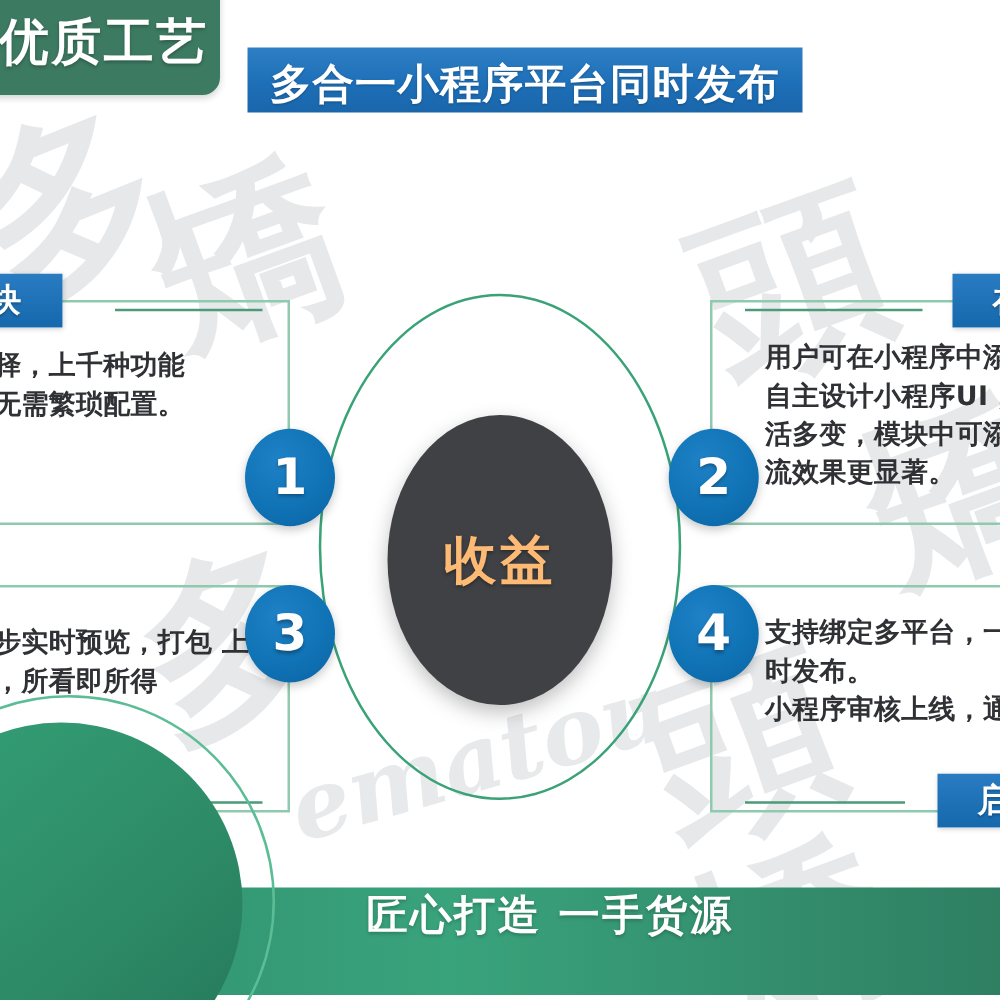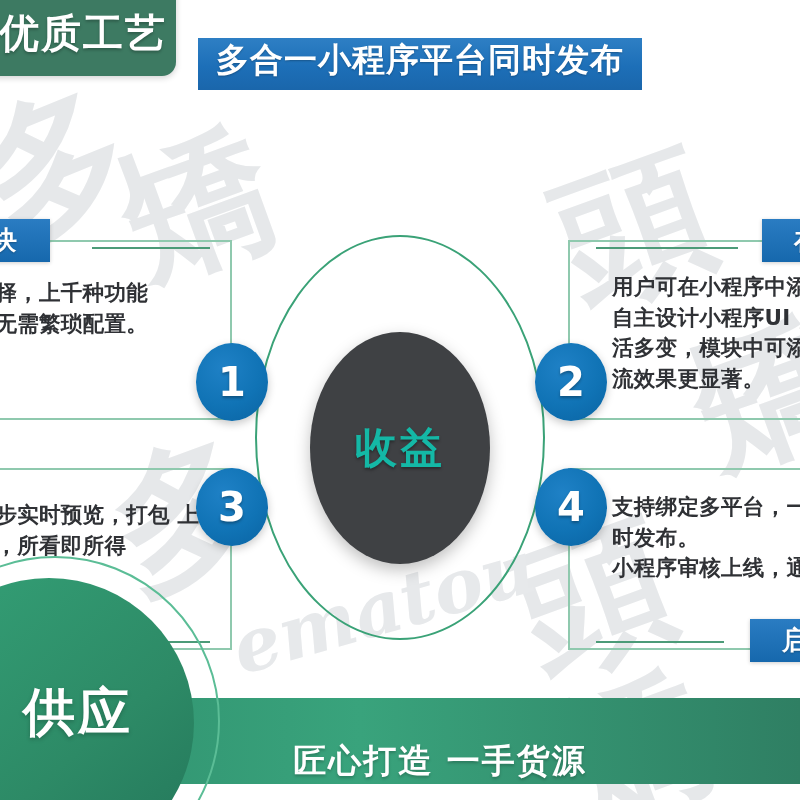"多合一小程序平台同时发布" .header-bar { align-items: flex-start -> flex-end }
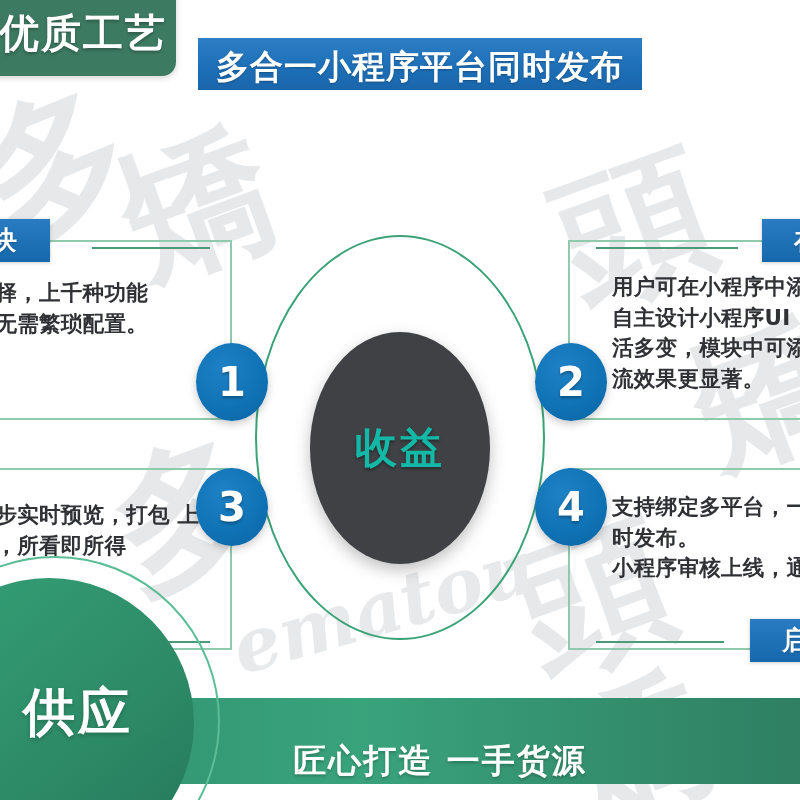"收益" .core span { color: #14b8a6 -> #fdba74 }
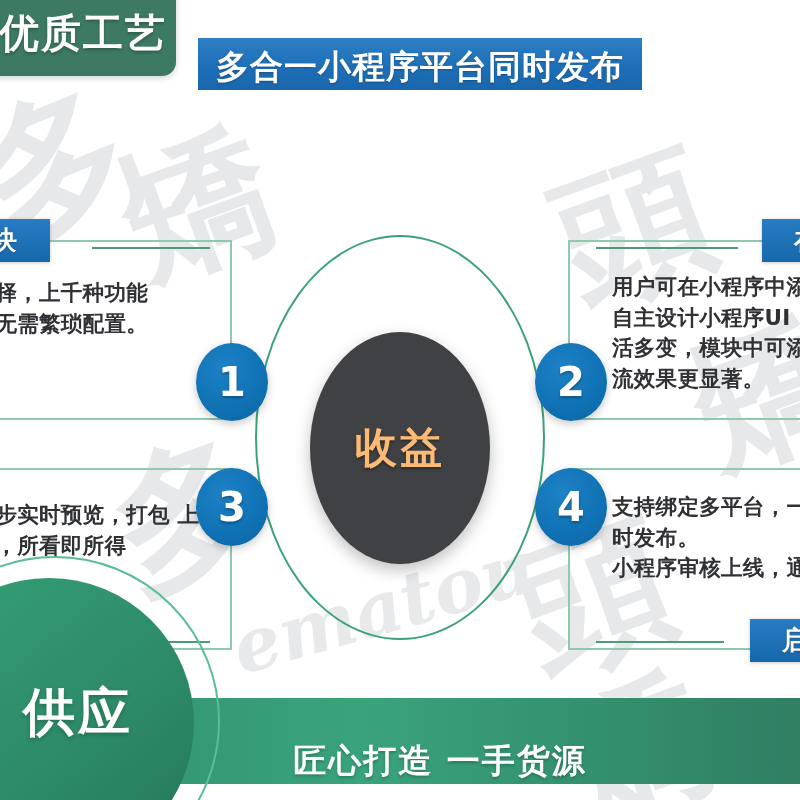"供应" div { html: <div>供应</div> -> none }
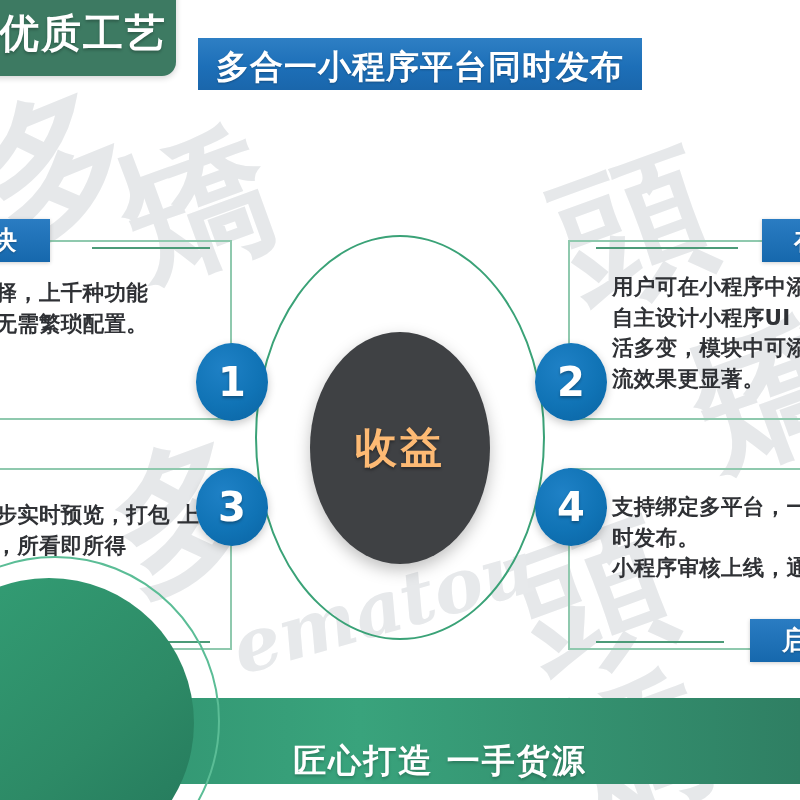"匠心打造 一手货源" .bottom-band { align-items: flex-end -> flex-start; bottom: 16px -> 4px }
